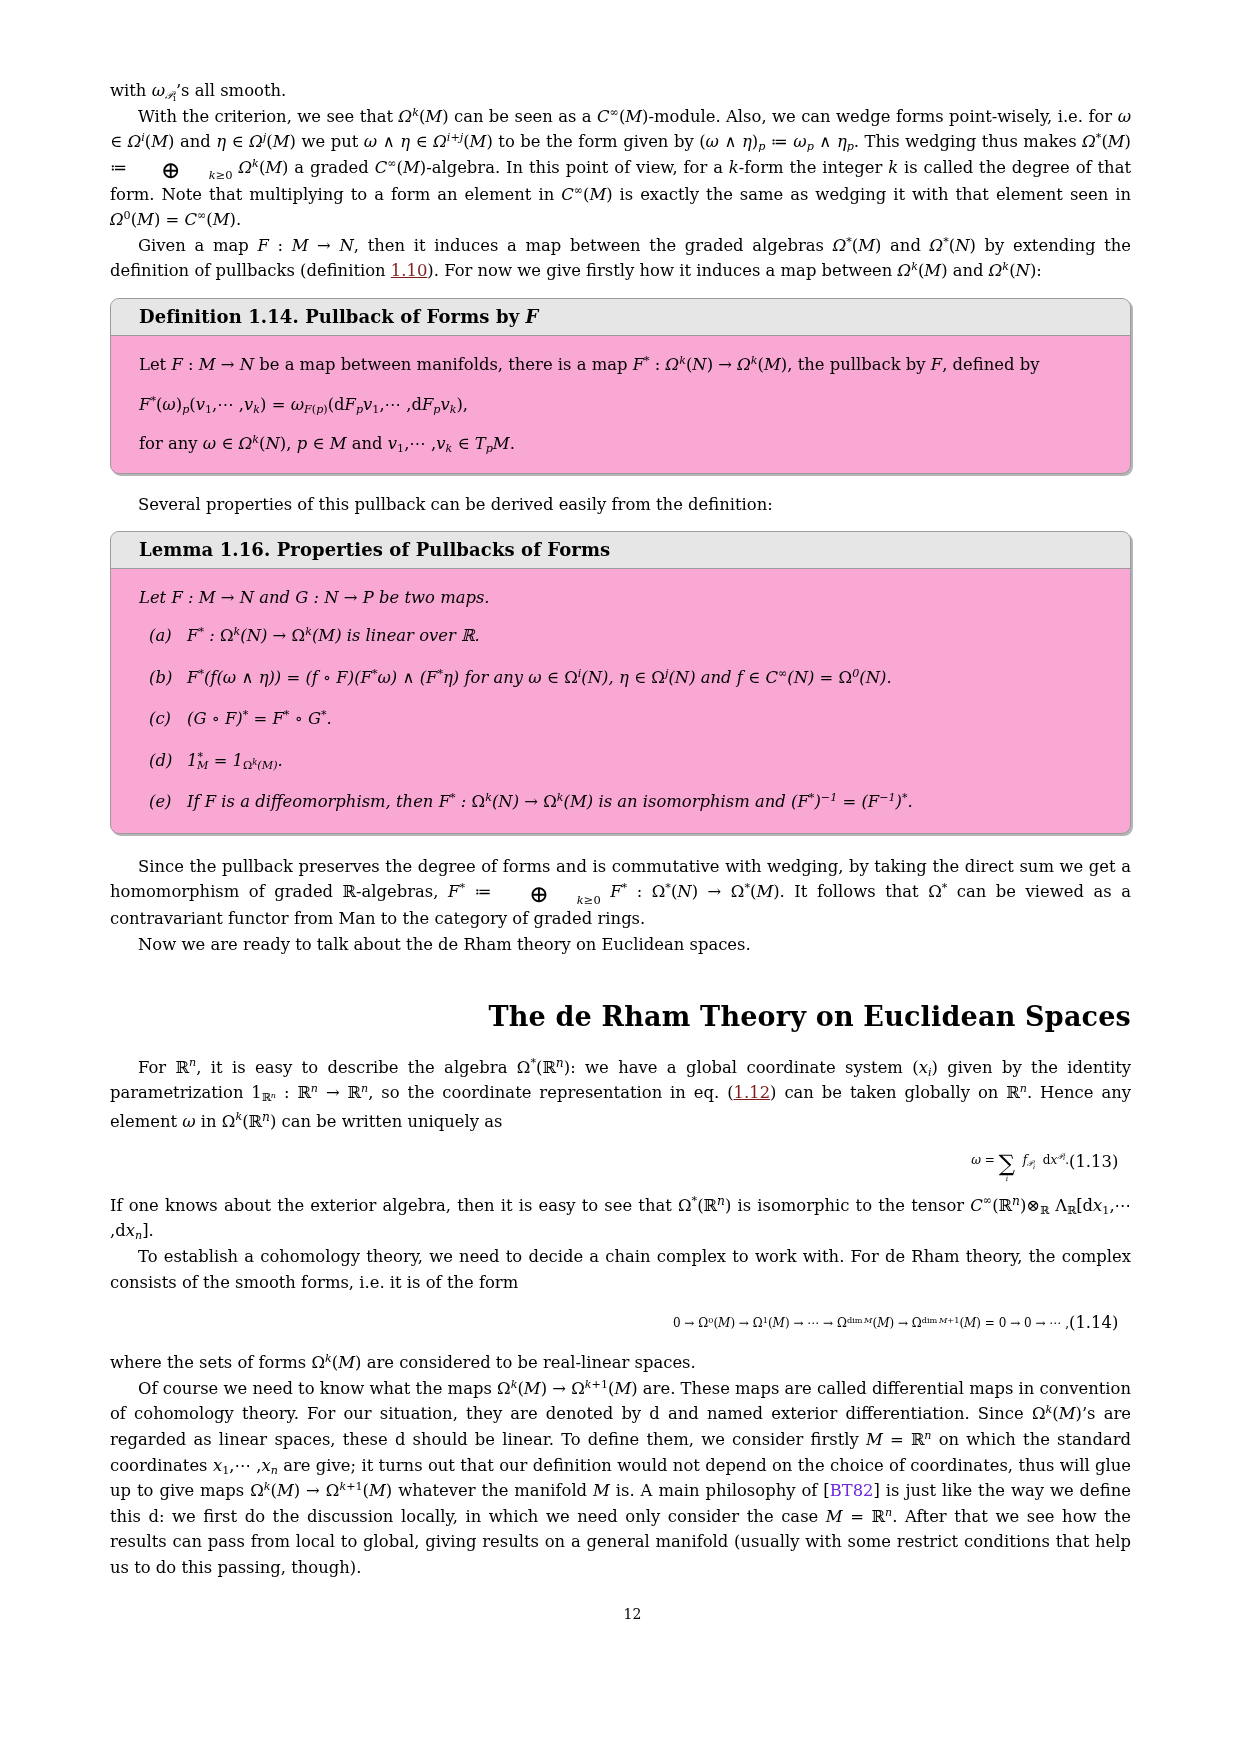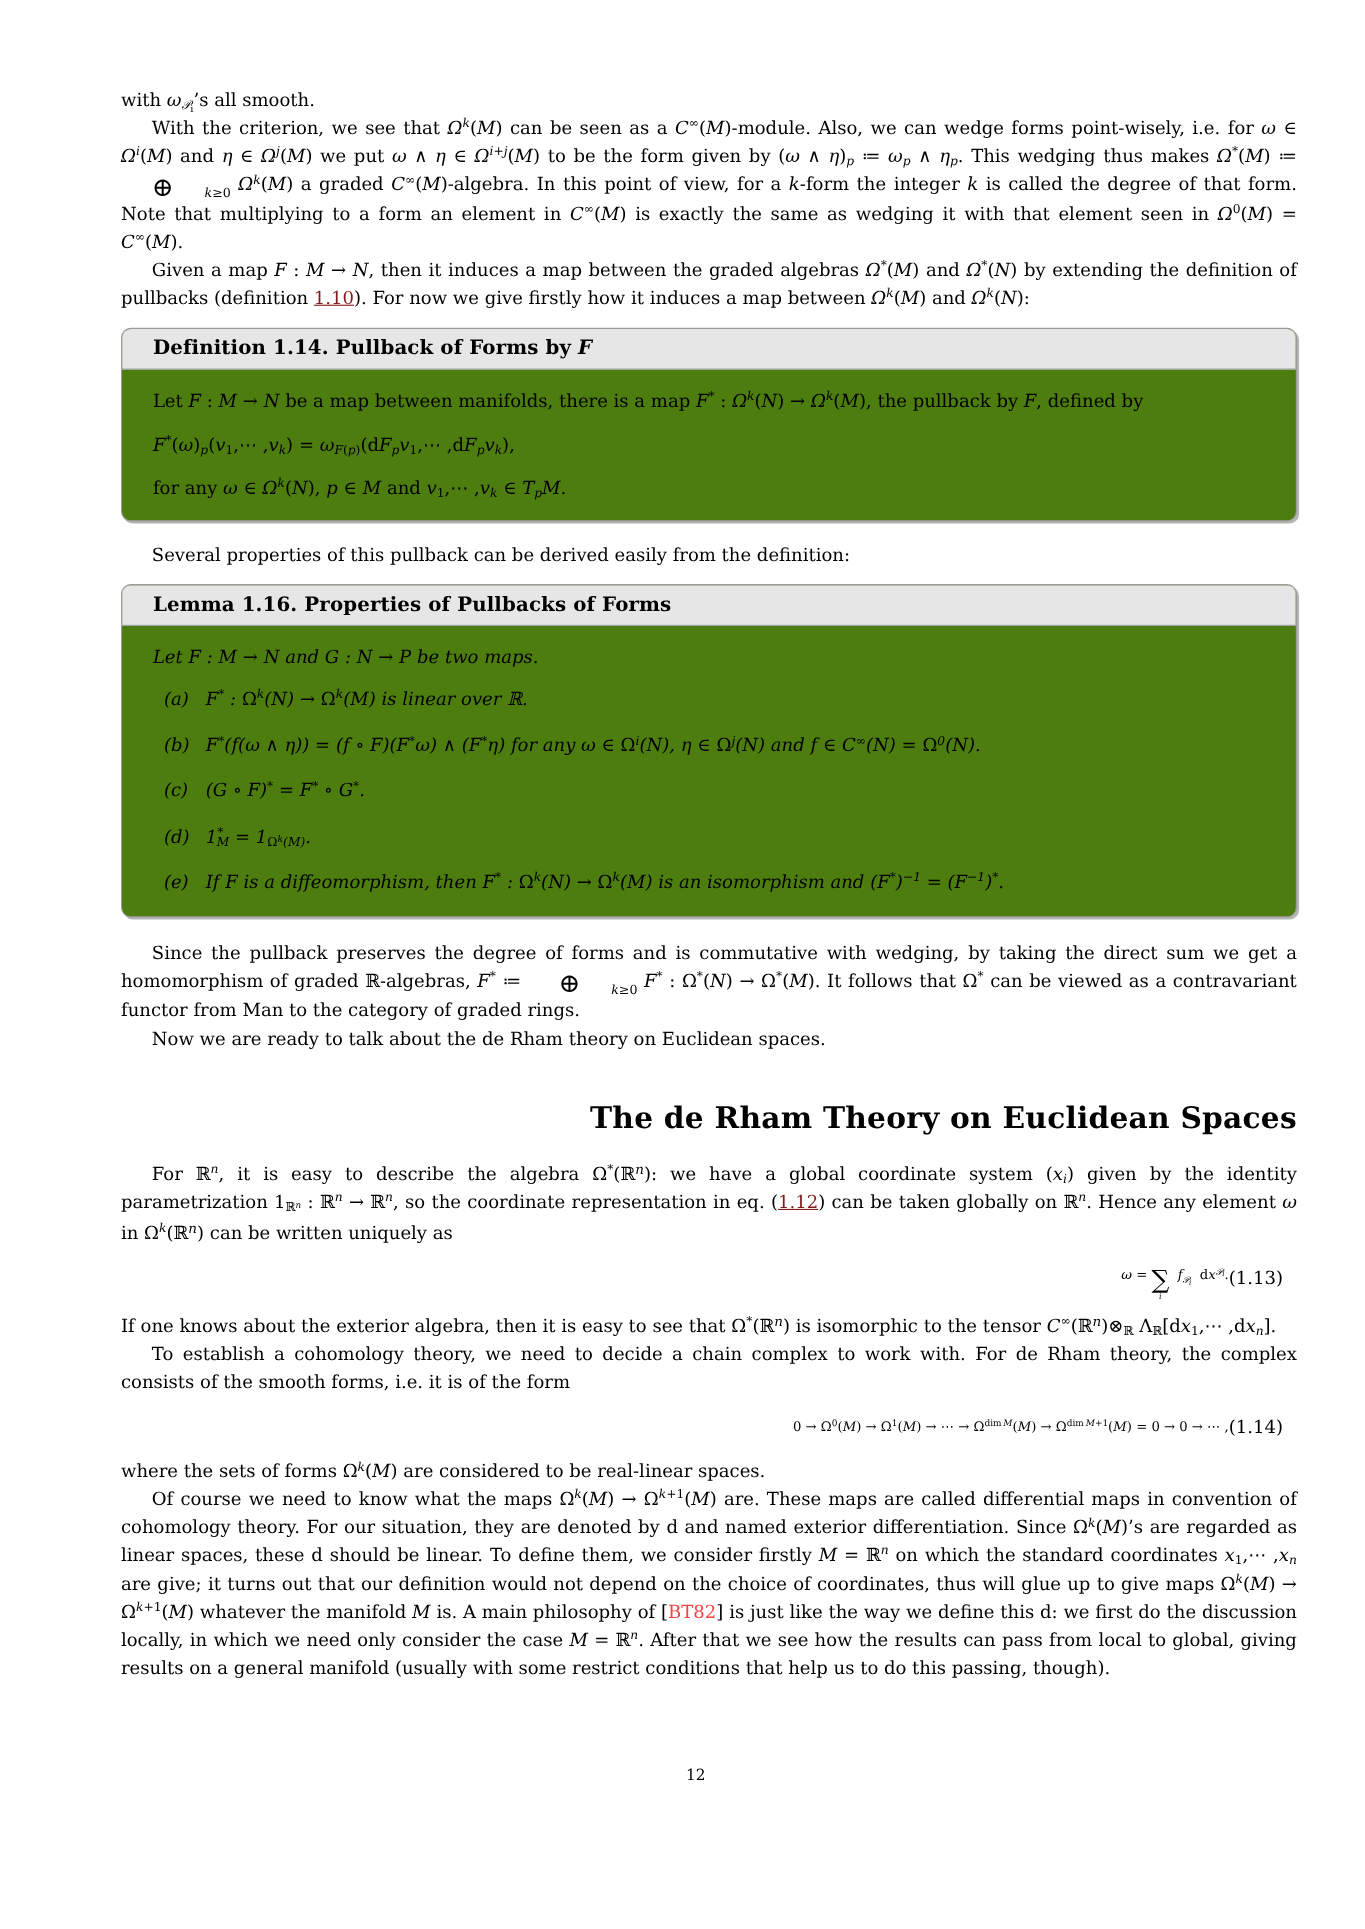"with ω𝒫i’s all smooth." .page { padding: 78px 62px 0 110px -> 78px 110px 0 110px }
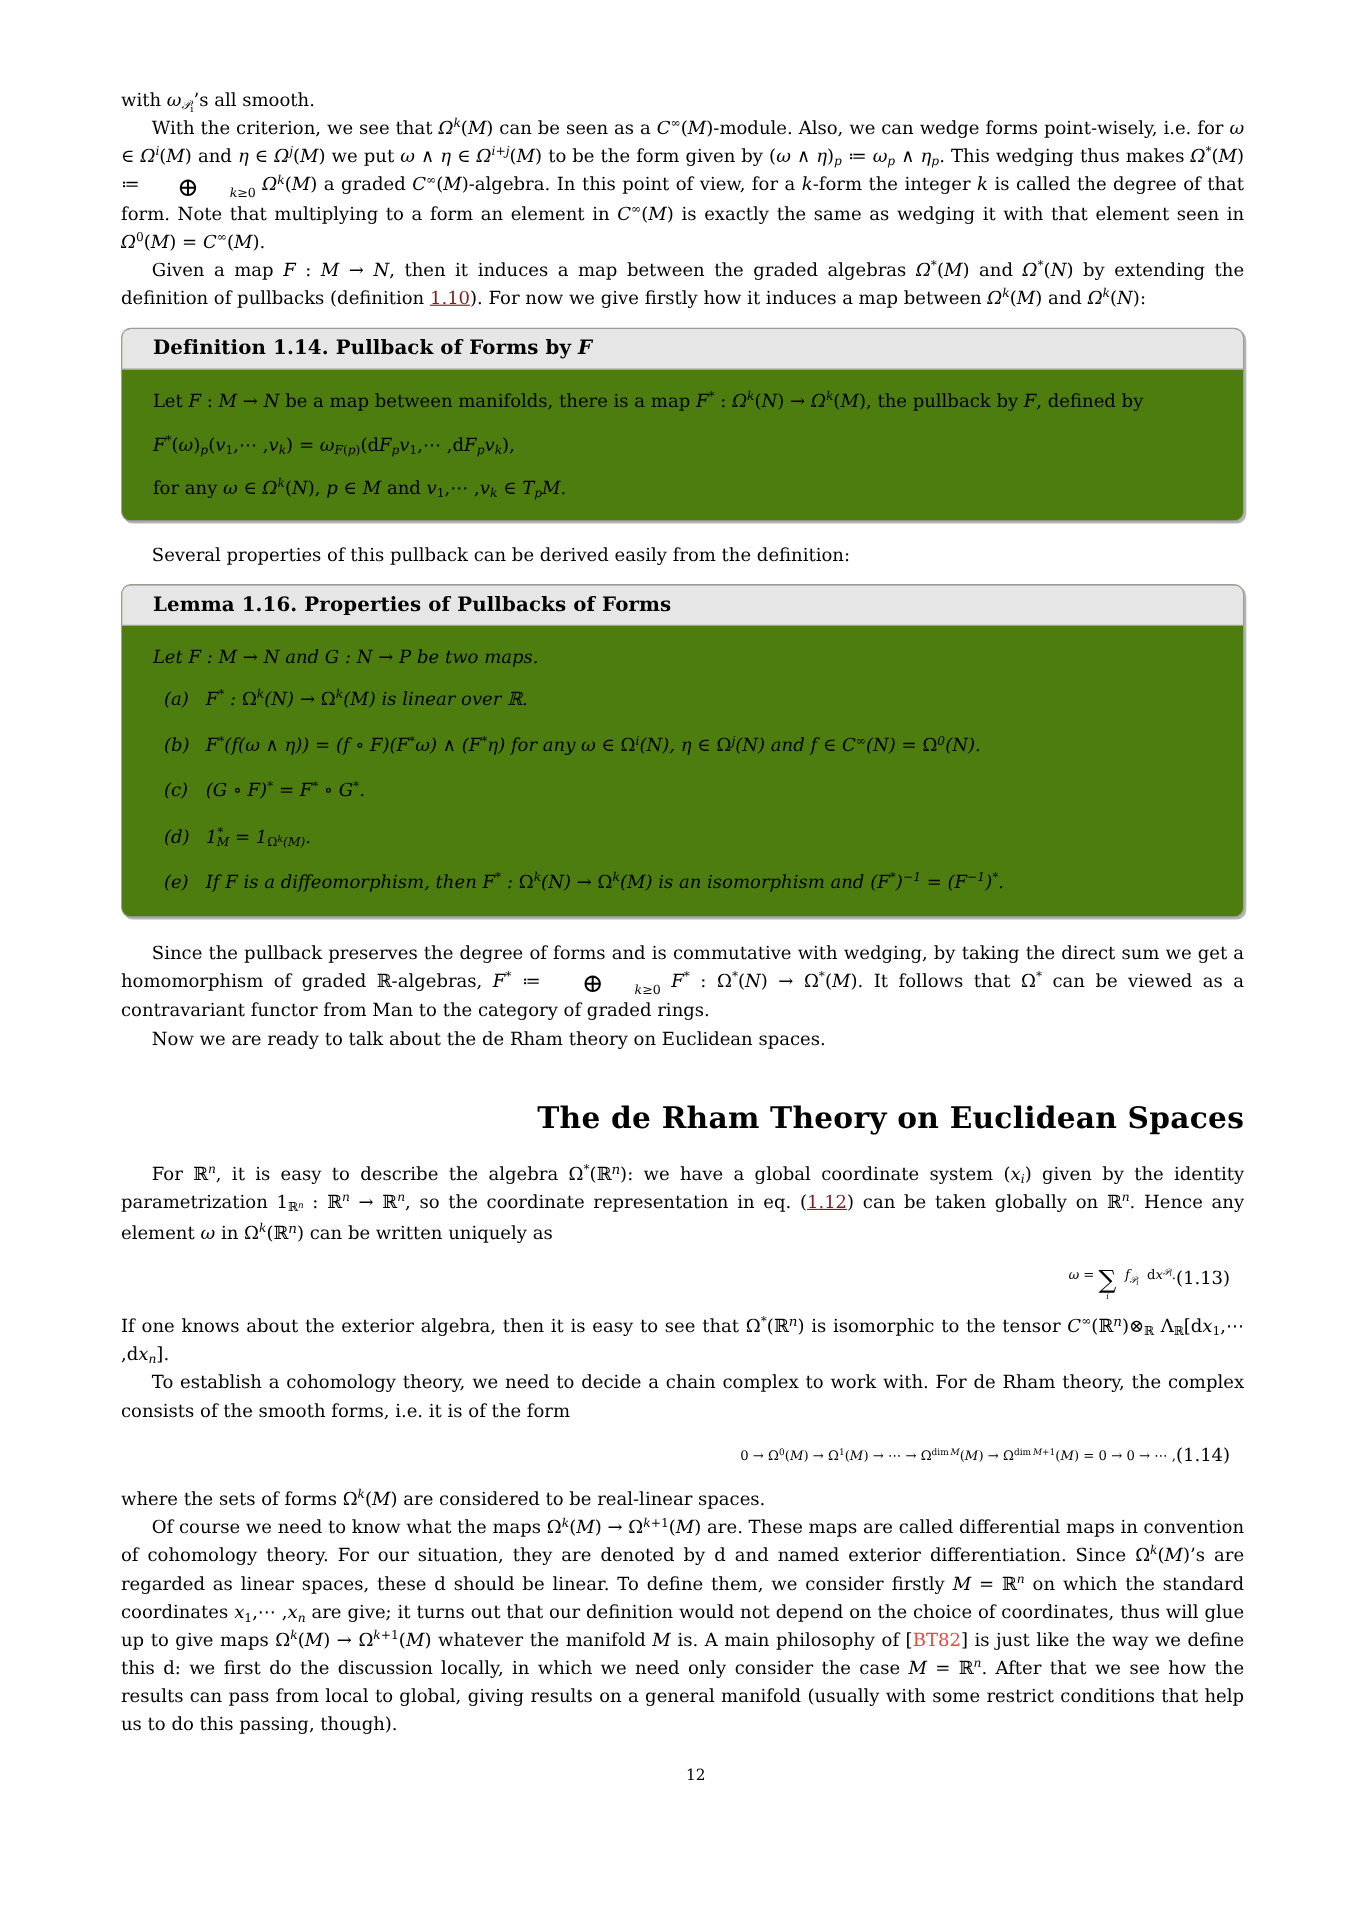"Definition 1.14. Pullback of Forms" .thmbox { background: #4d7c0f -> #f9a8d4 }
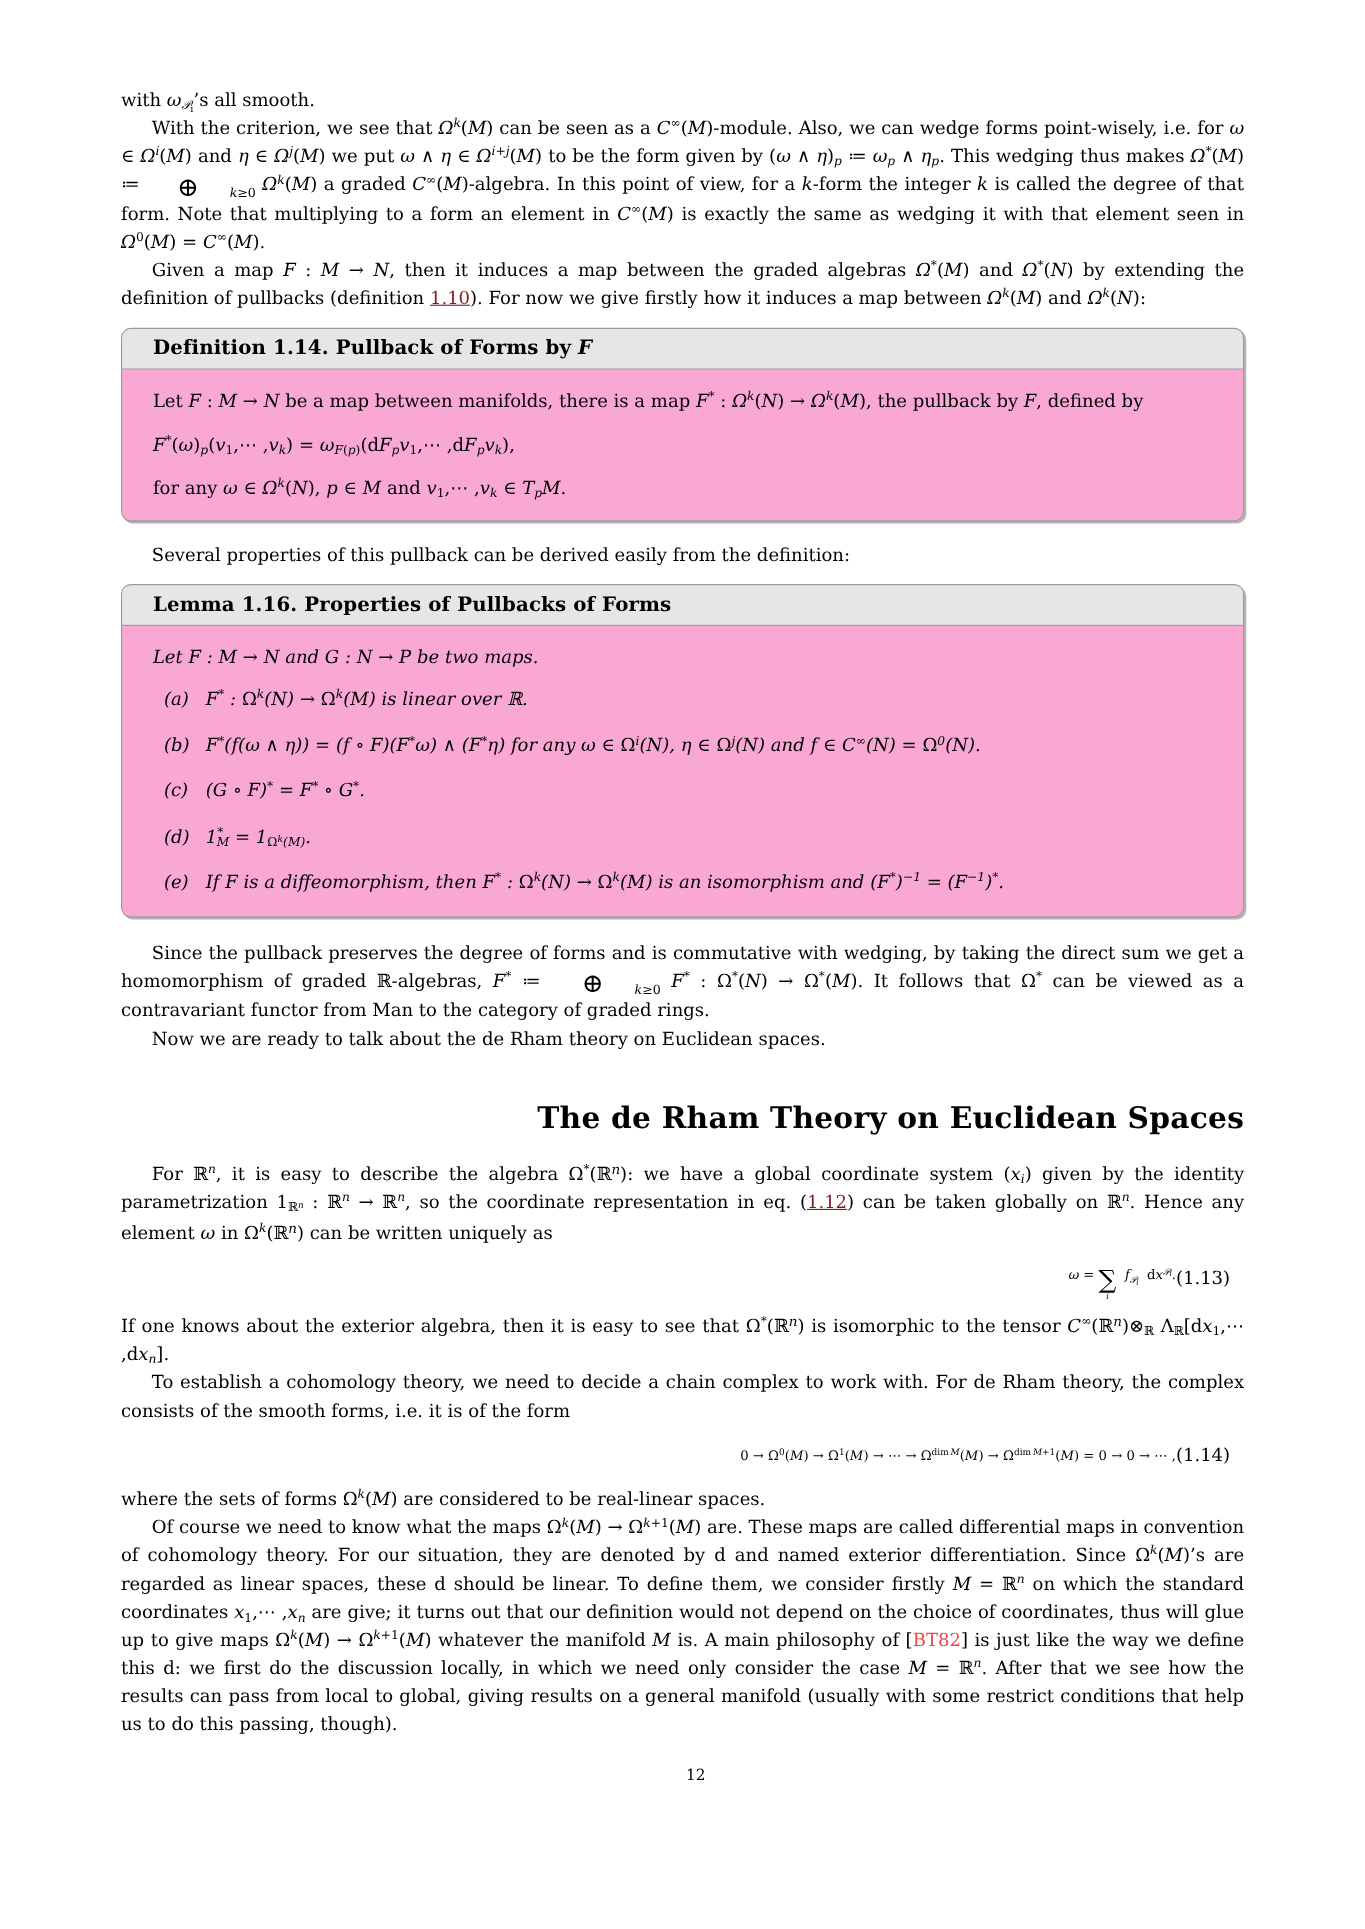"BT82" .cite { color: #ef4444 -> #6d28d9 }
